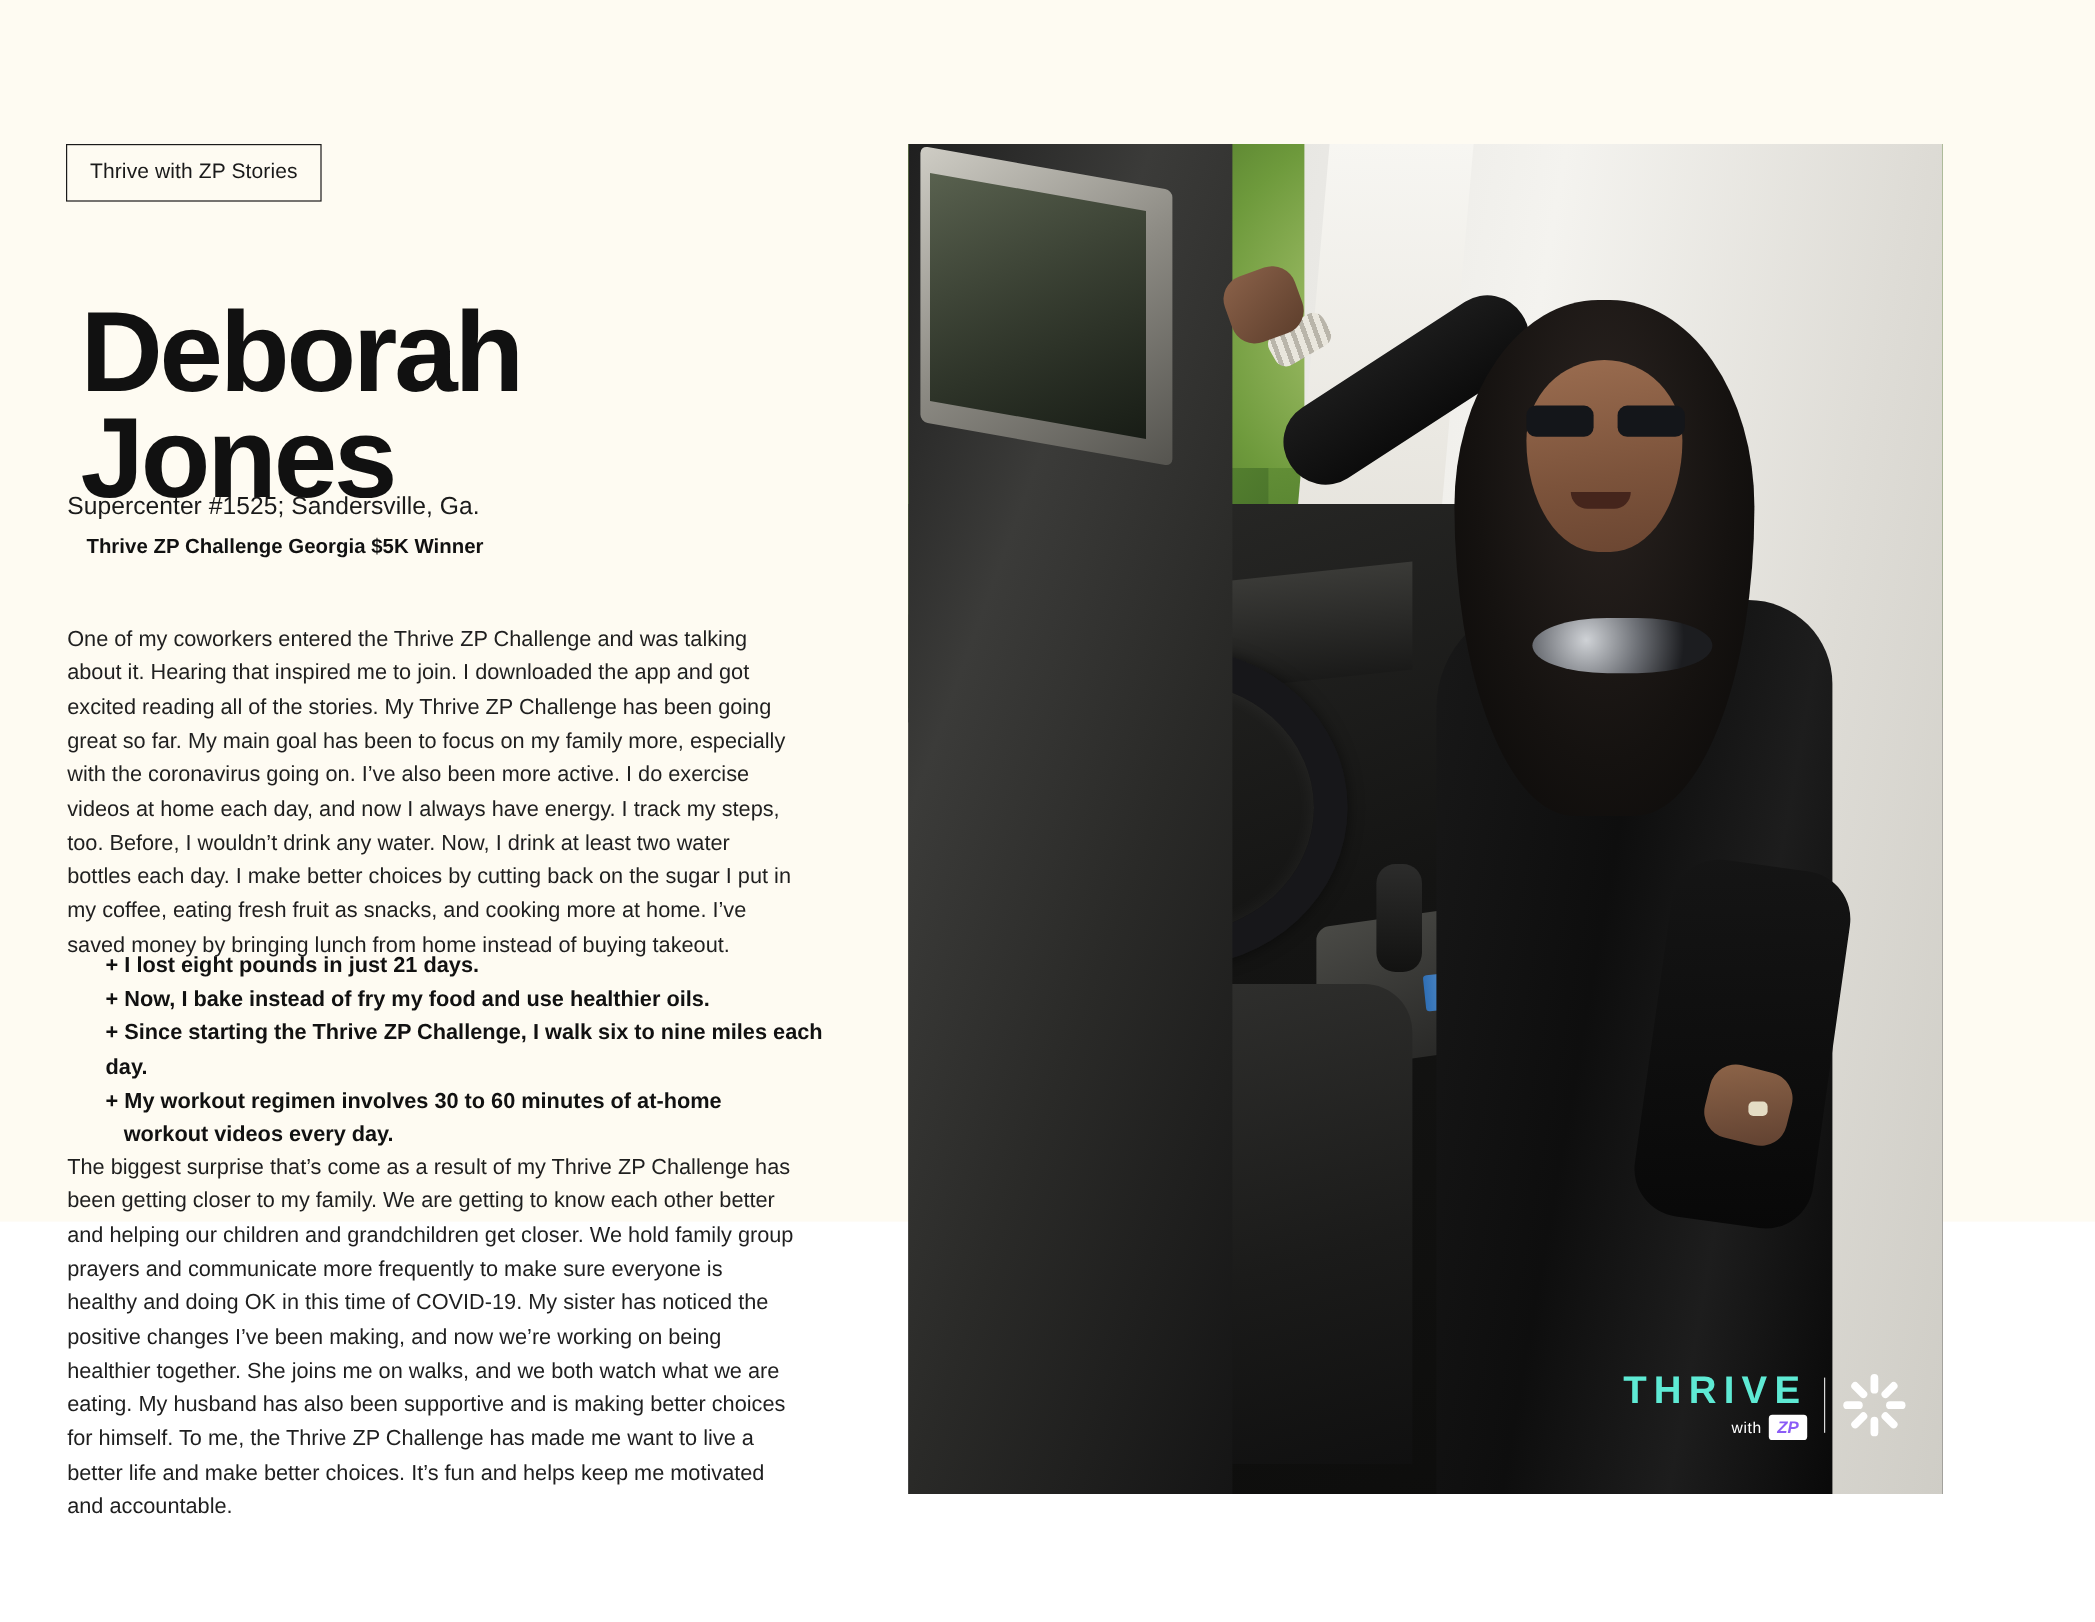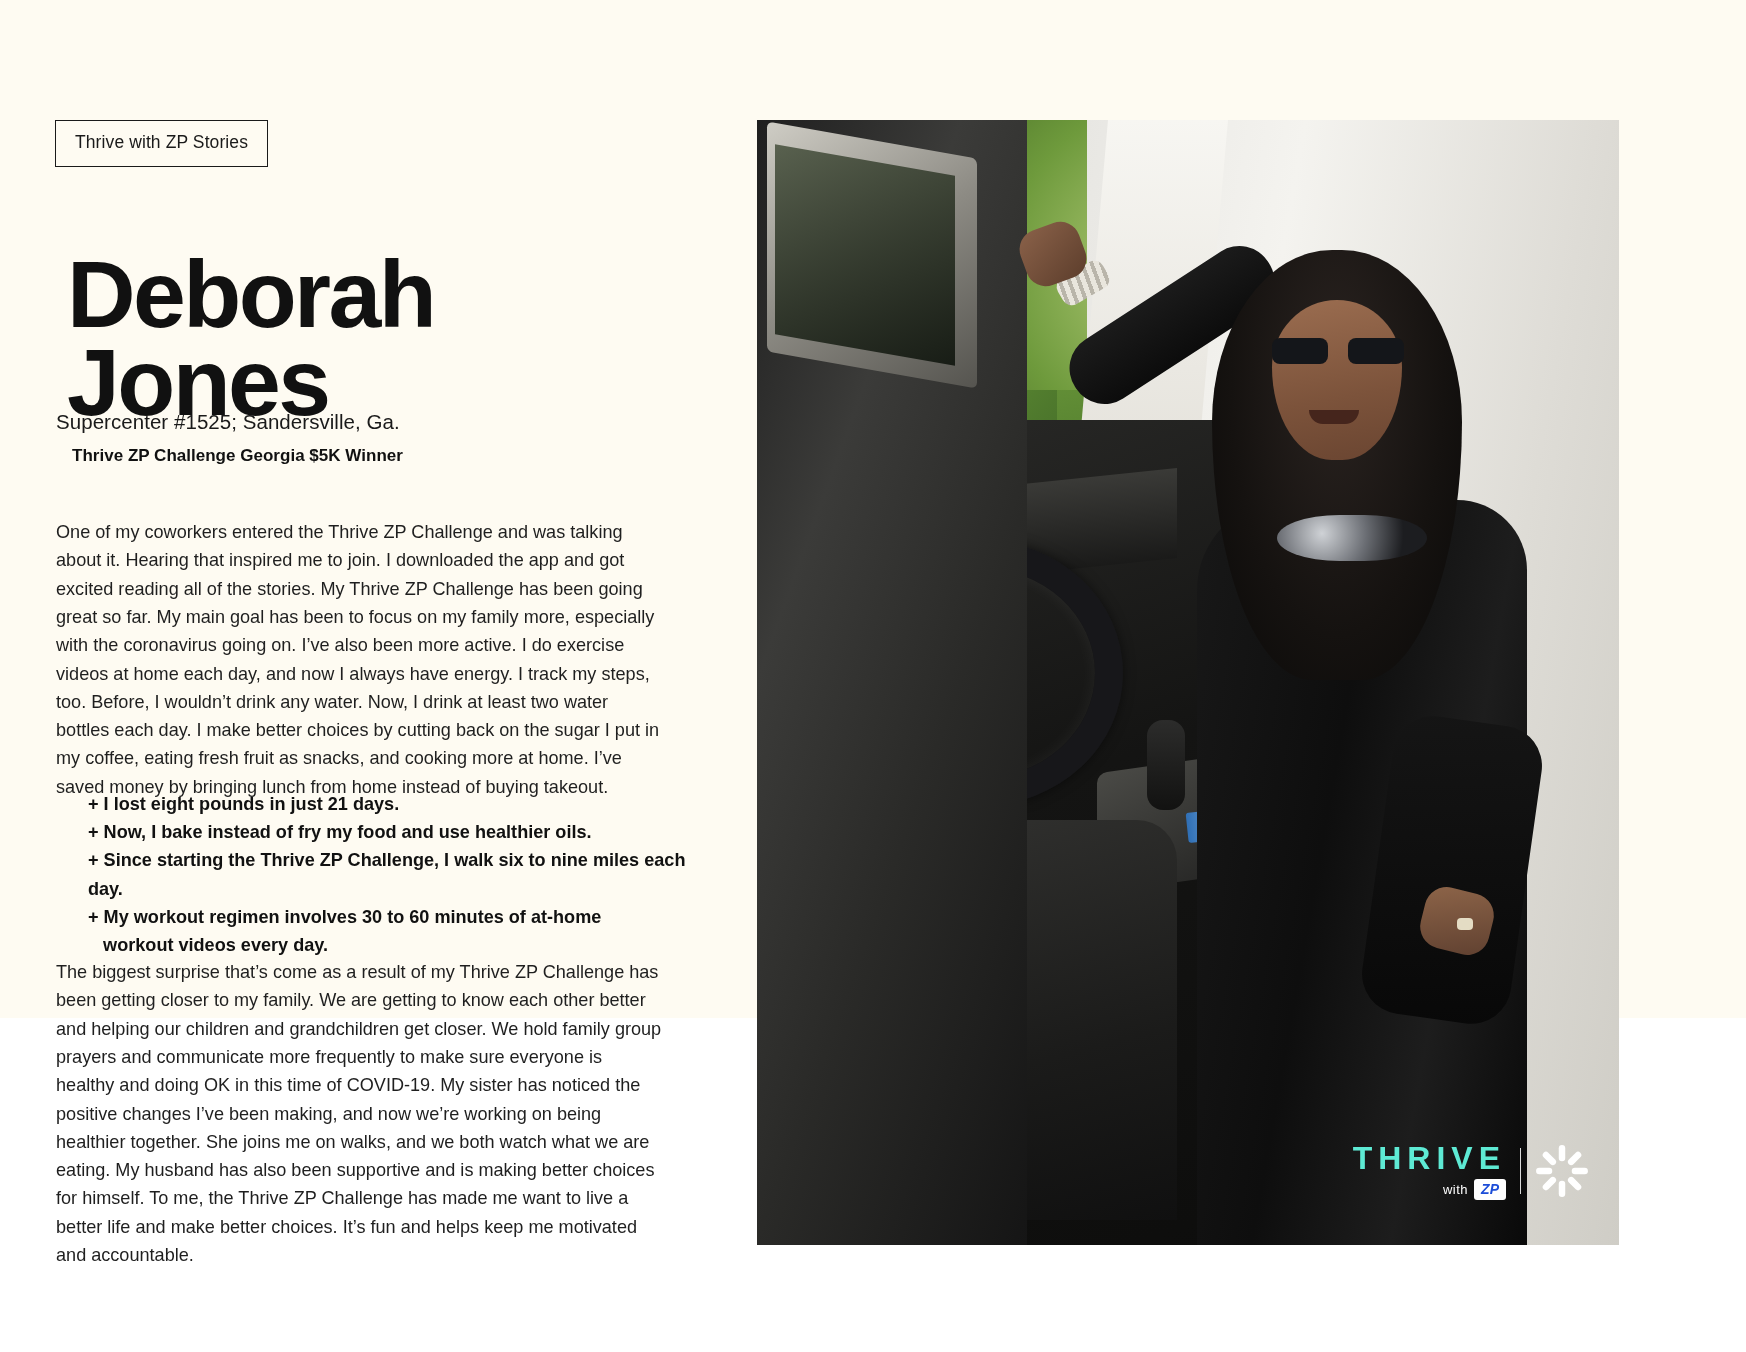"ZP" .ph-logo .zp-badge { color: #1d4ed8 -> #8b5cf6 }
